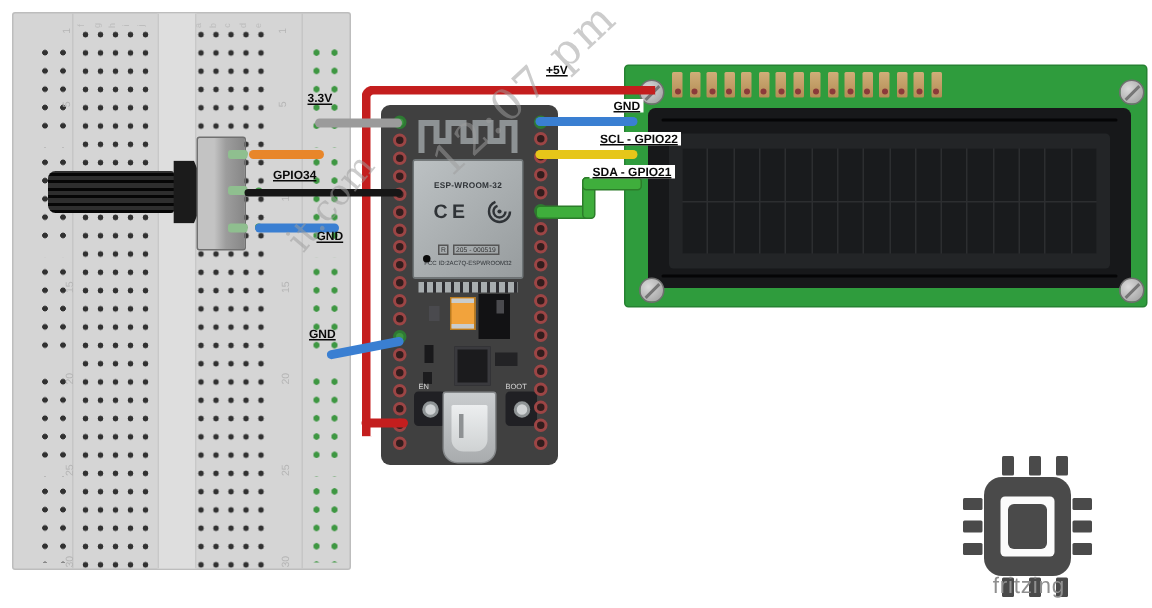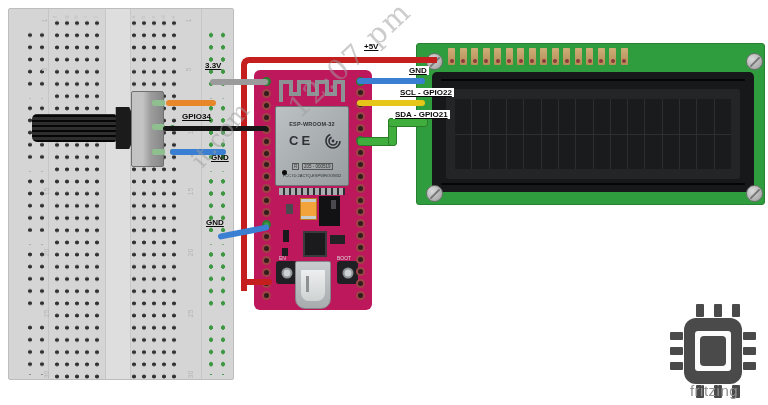"CE" #esp32 { background: #be185d -> #404040 }
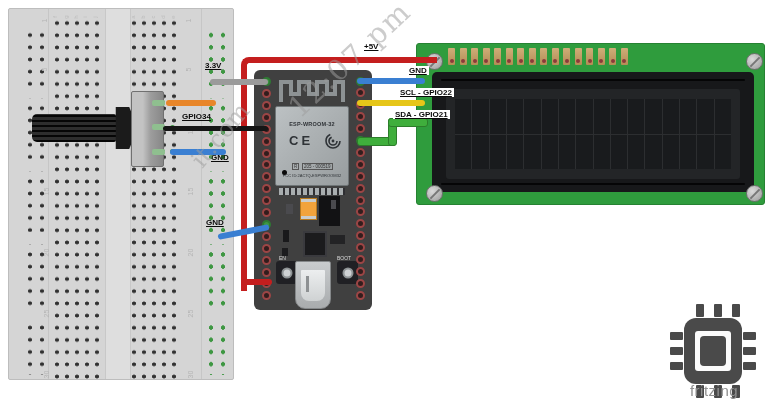"fritzing" #logo { left: 664px -> 636px }
